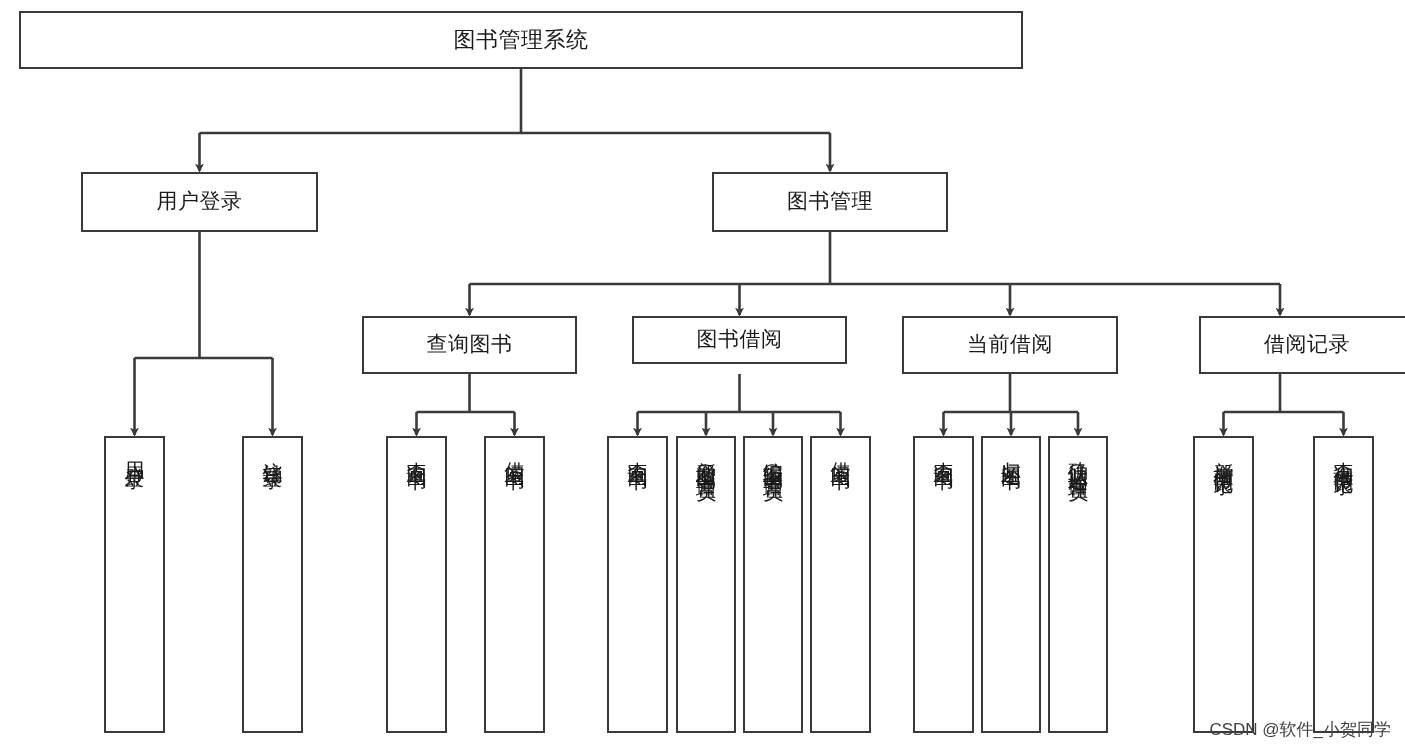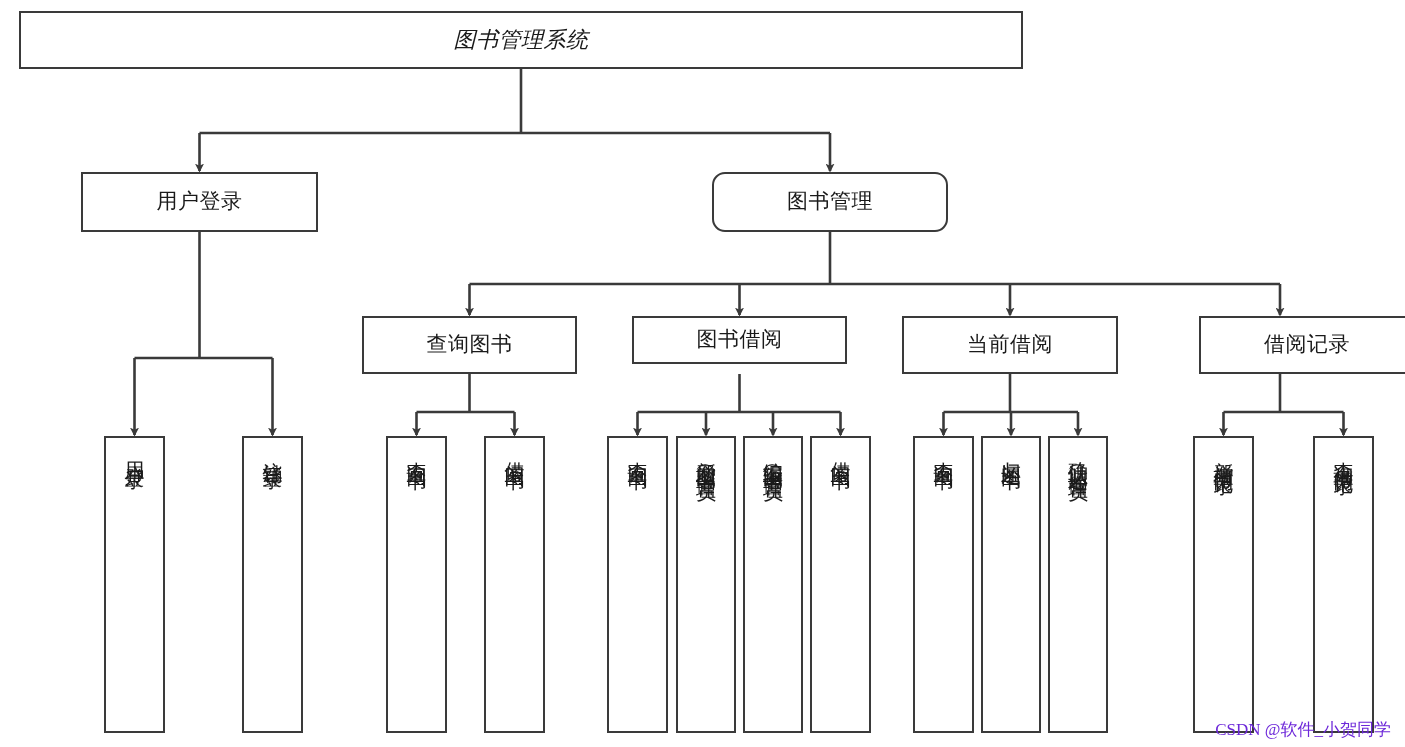"图书管理系统" .node.root .node-label { font-style: italic -> none }
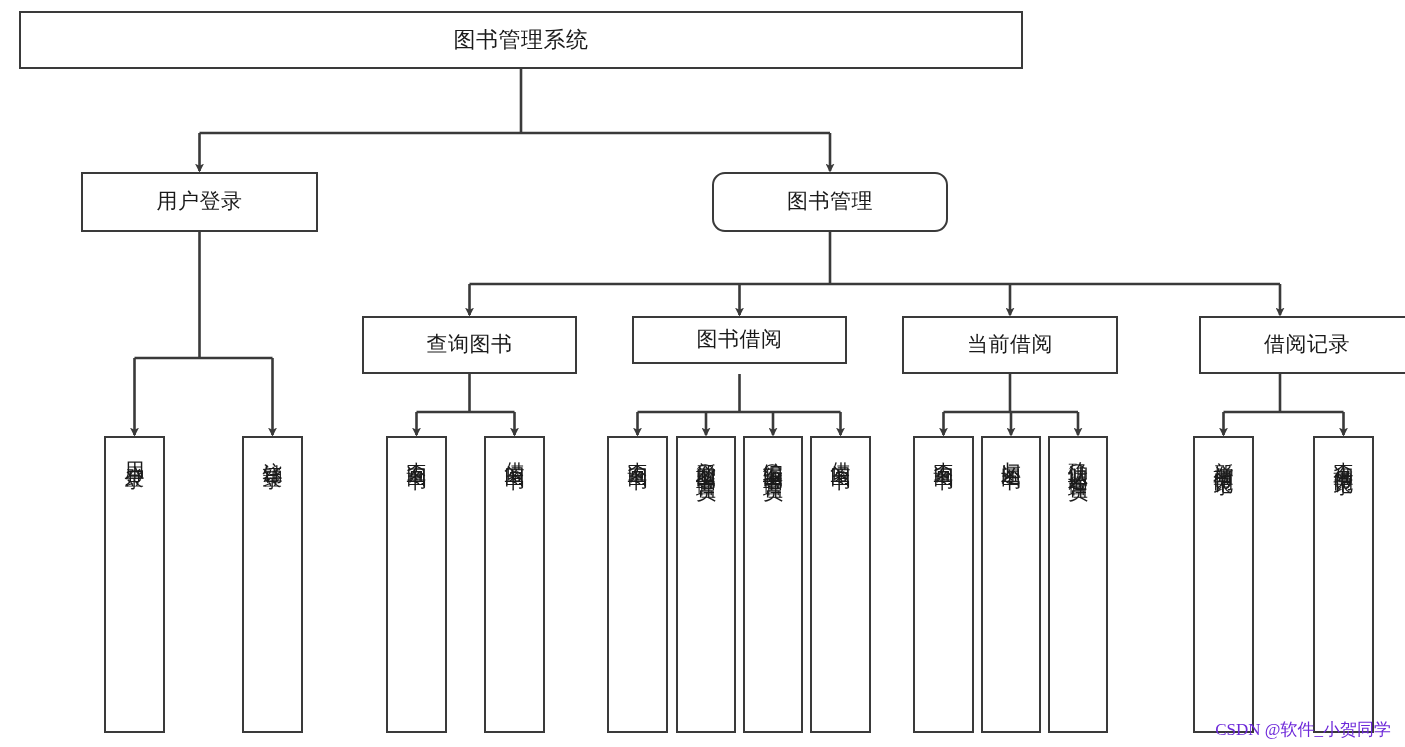"图书管理" div.node { border-radius: 13px -> none }
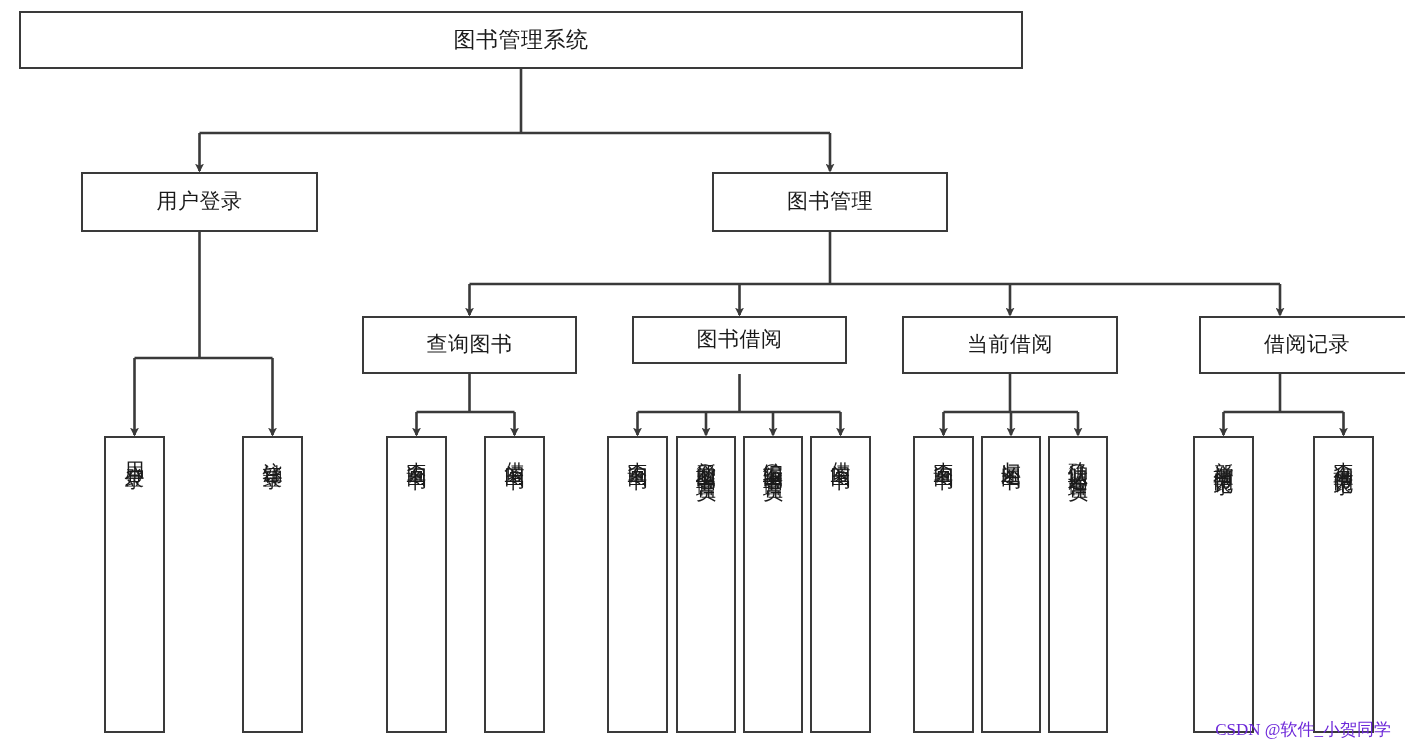"CSDN @软件_小贺同学" #watermark { color: #6d28d9 -> #404040; font-family: Liberation Serif, serif -> Liberation Sans, sans-serif }
